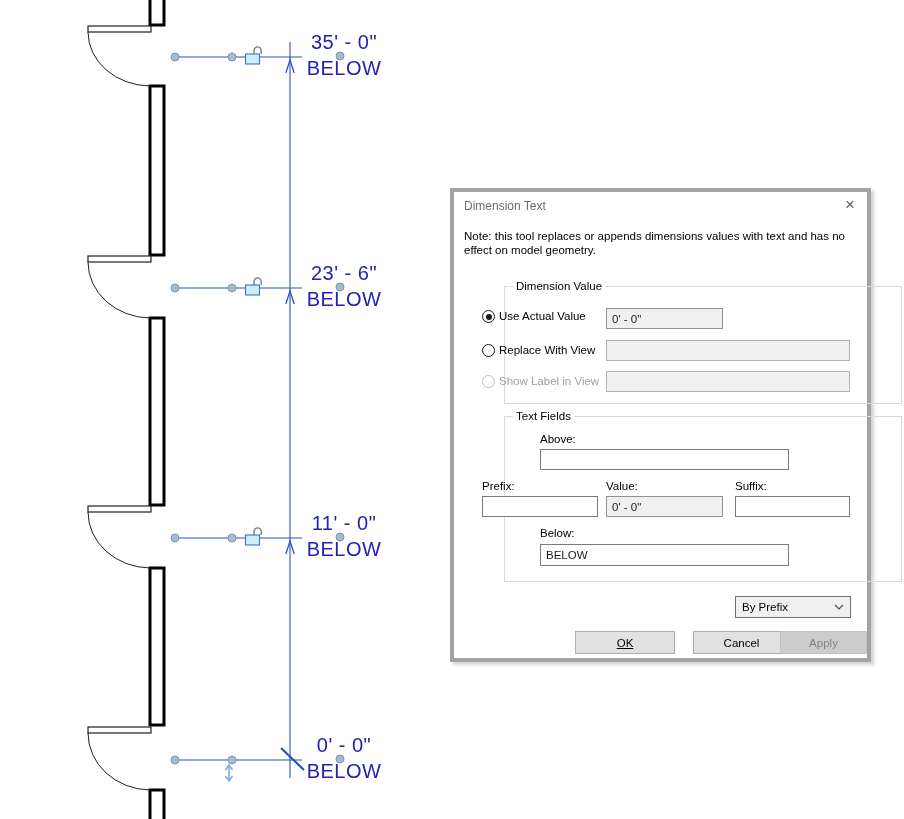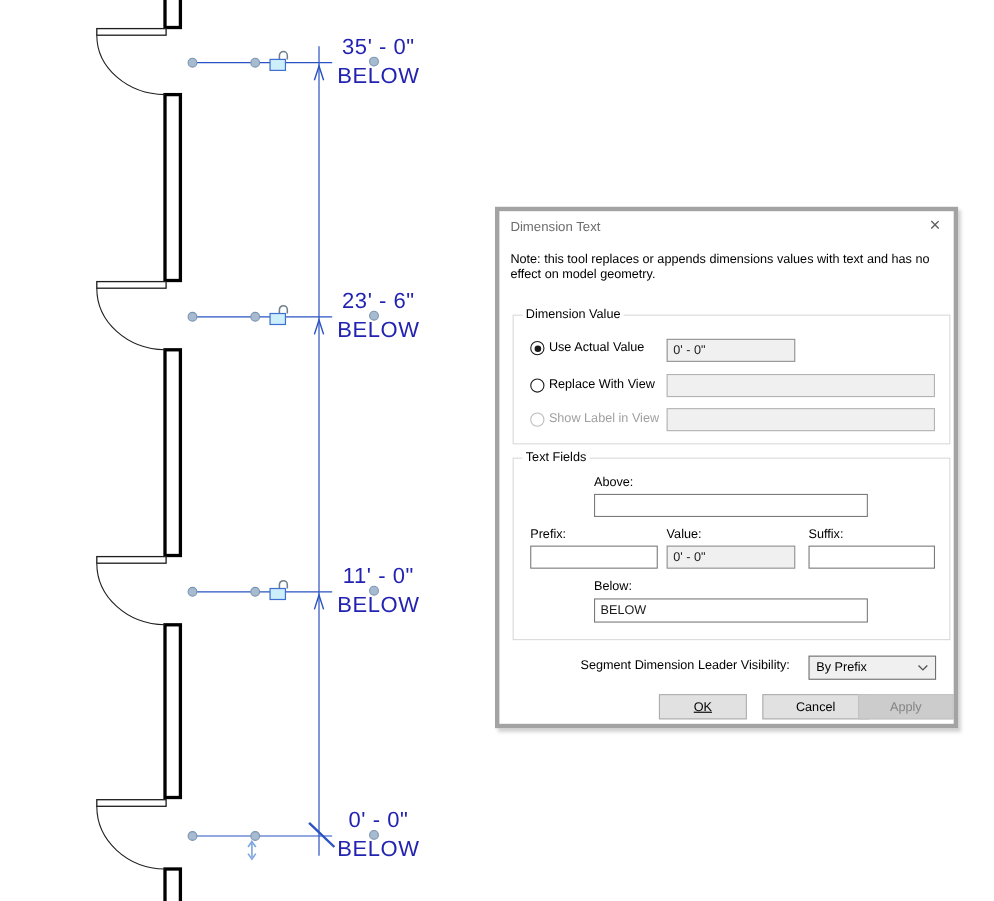"Dimension Value" .grp { margin-left: none -> 38px }
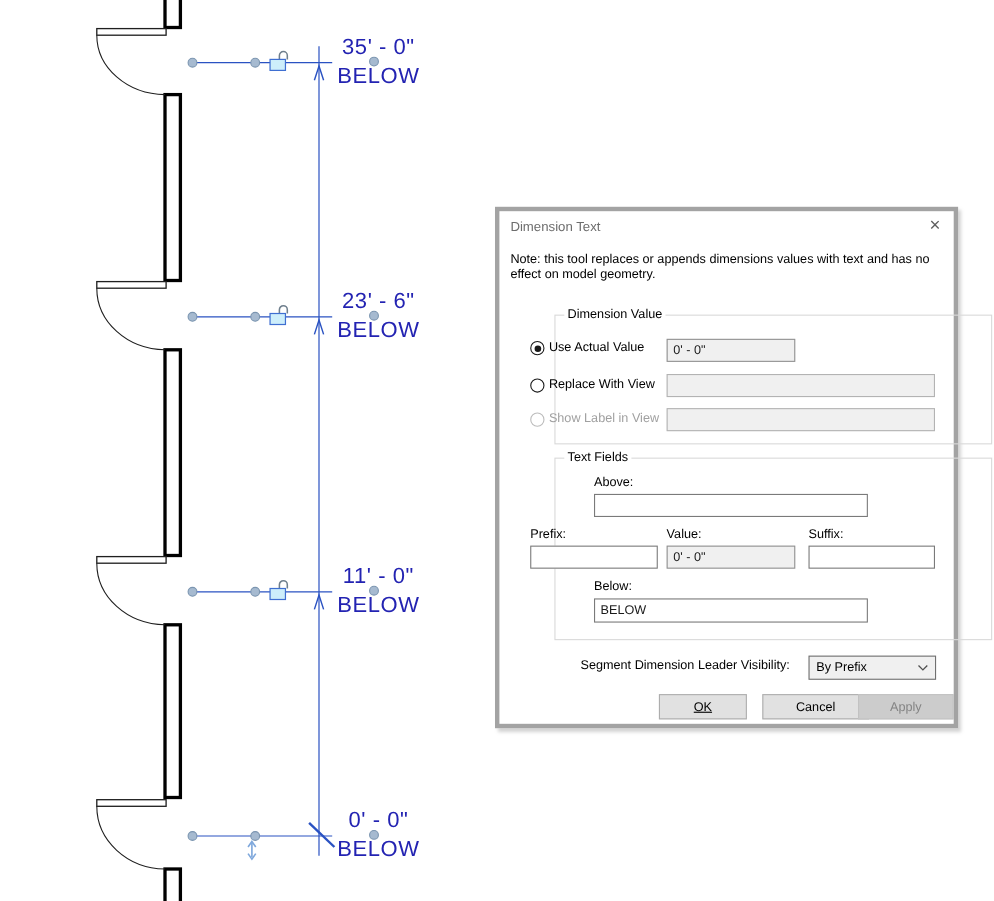"Segment Dimension Leader Visibility:" span.lbl { html: <span>Segment Dimension Leader Visibility:</span> -> none }
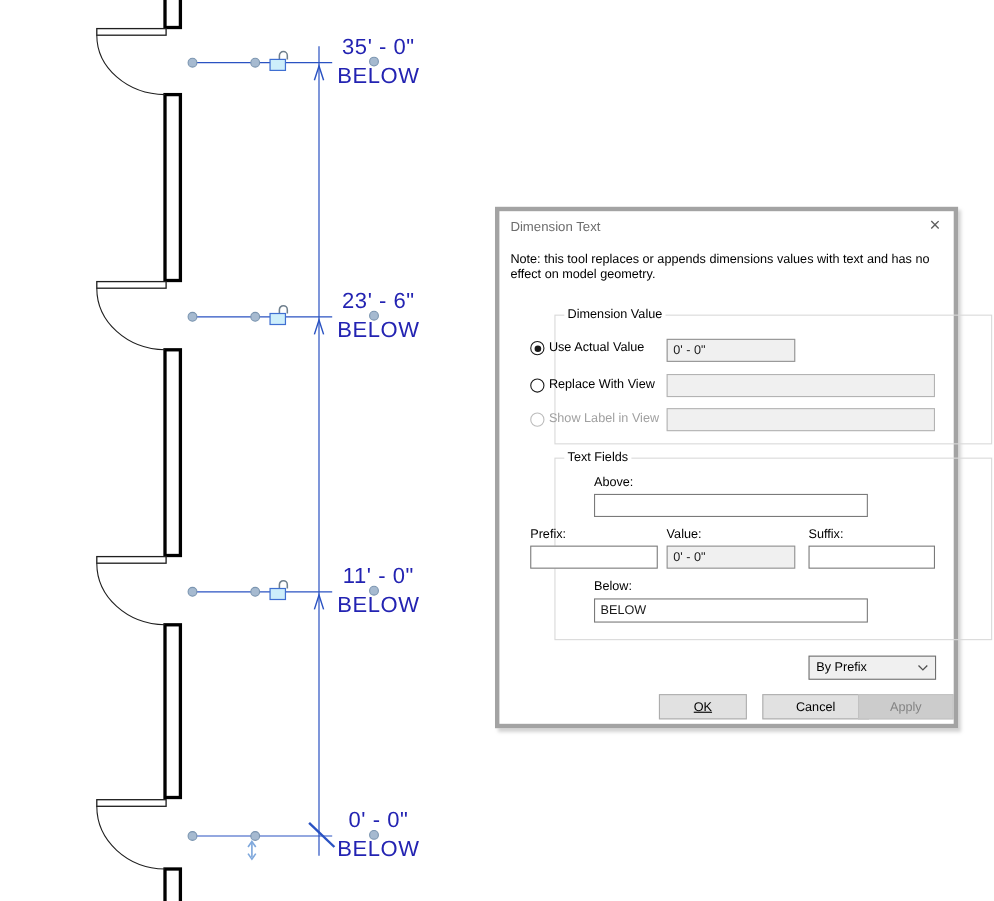"OK" button.btn { left: 145px -> 121px; width: 80px -> 100px }
